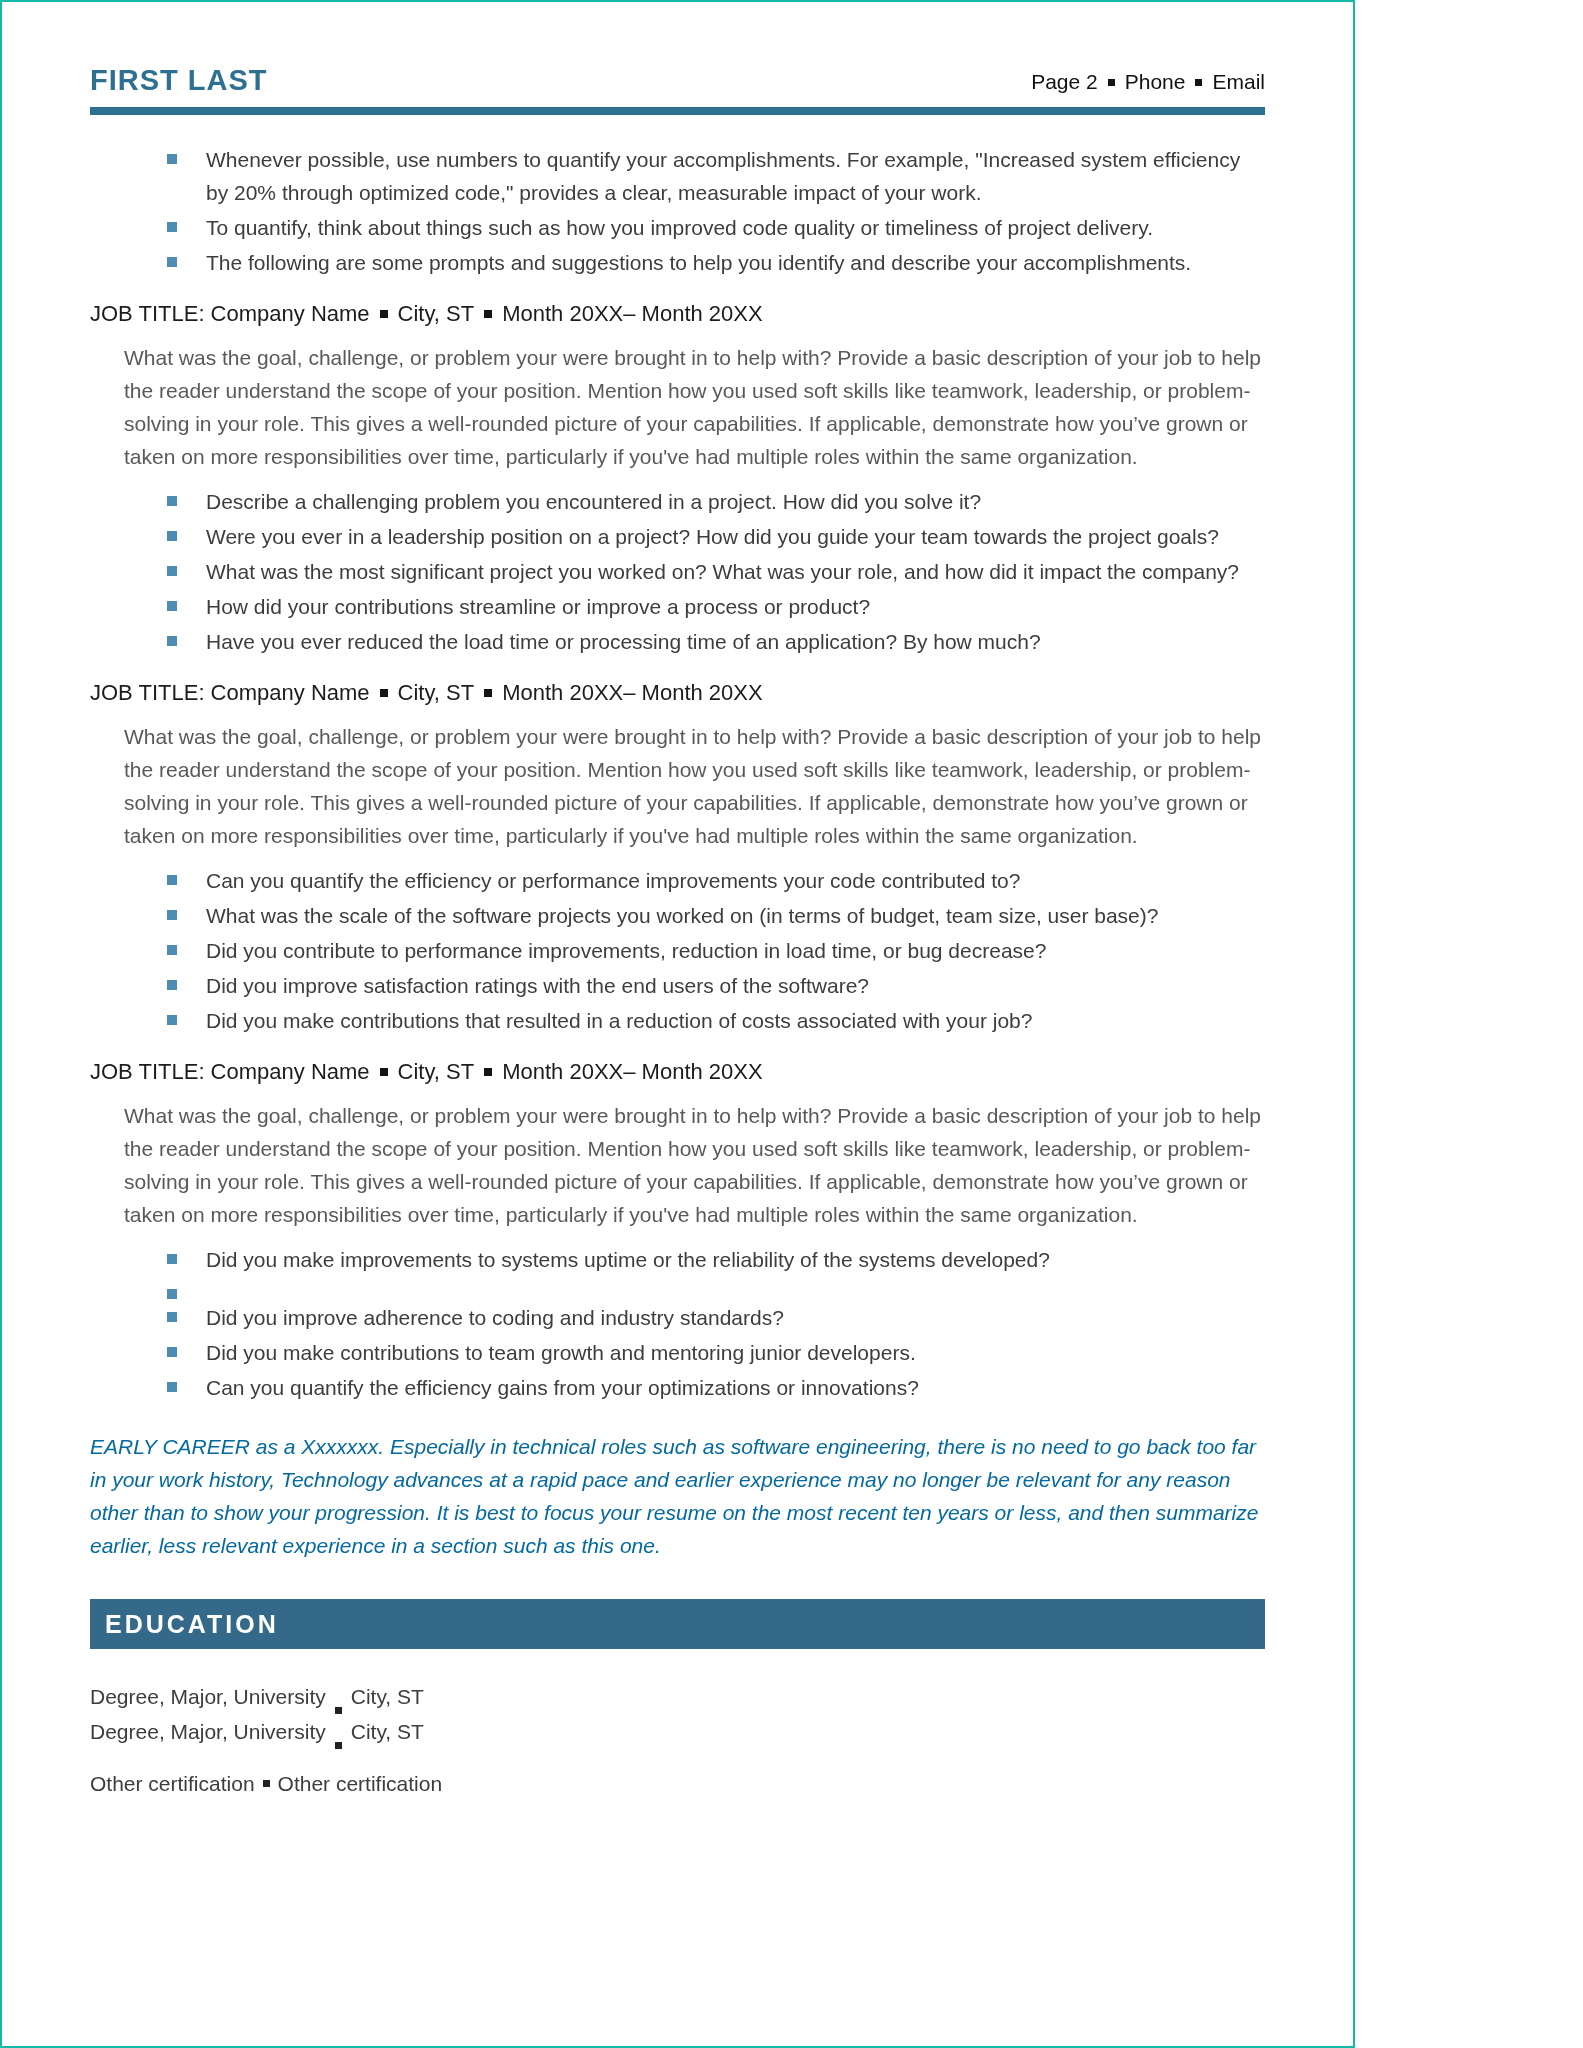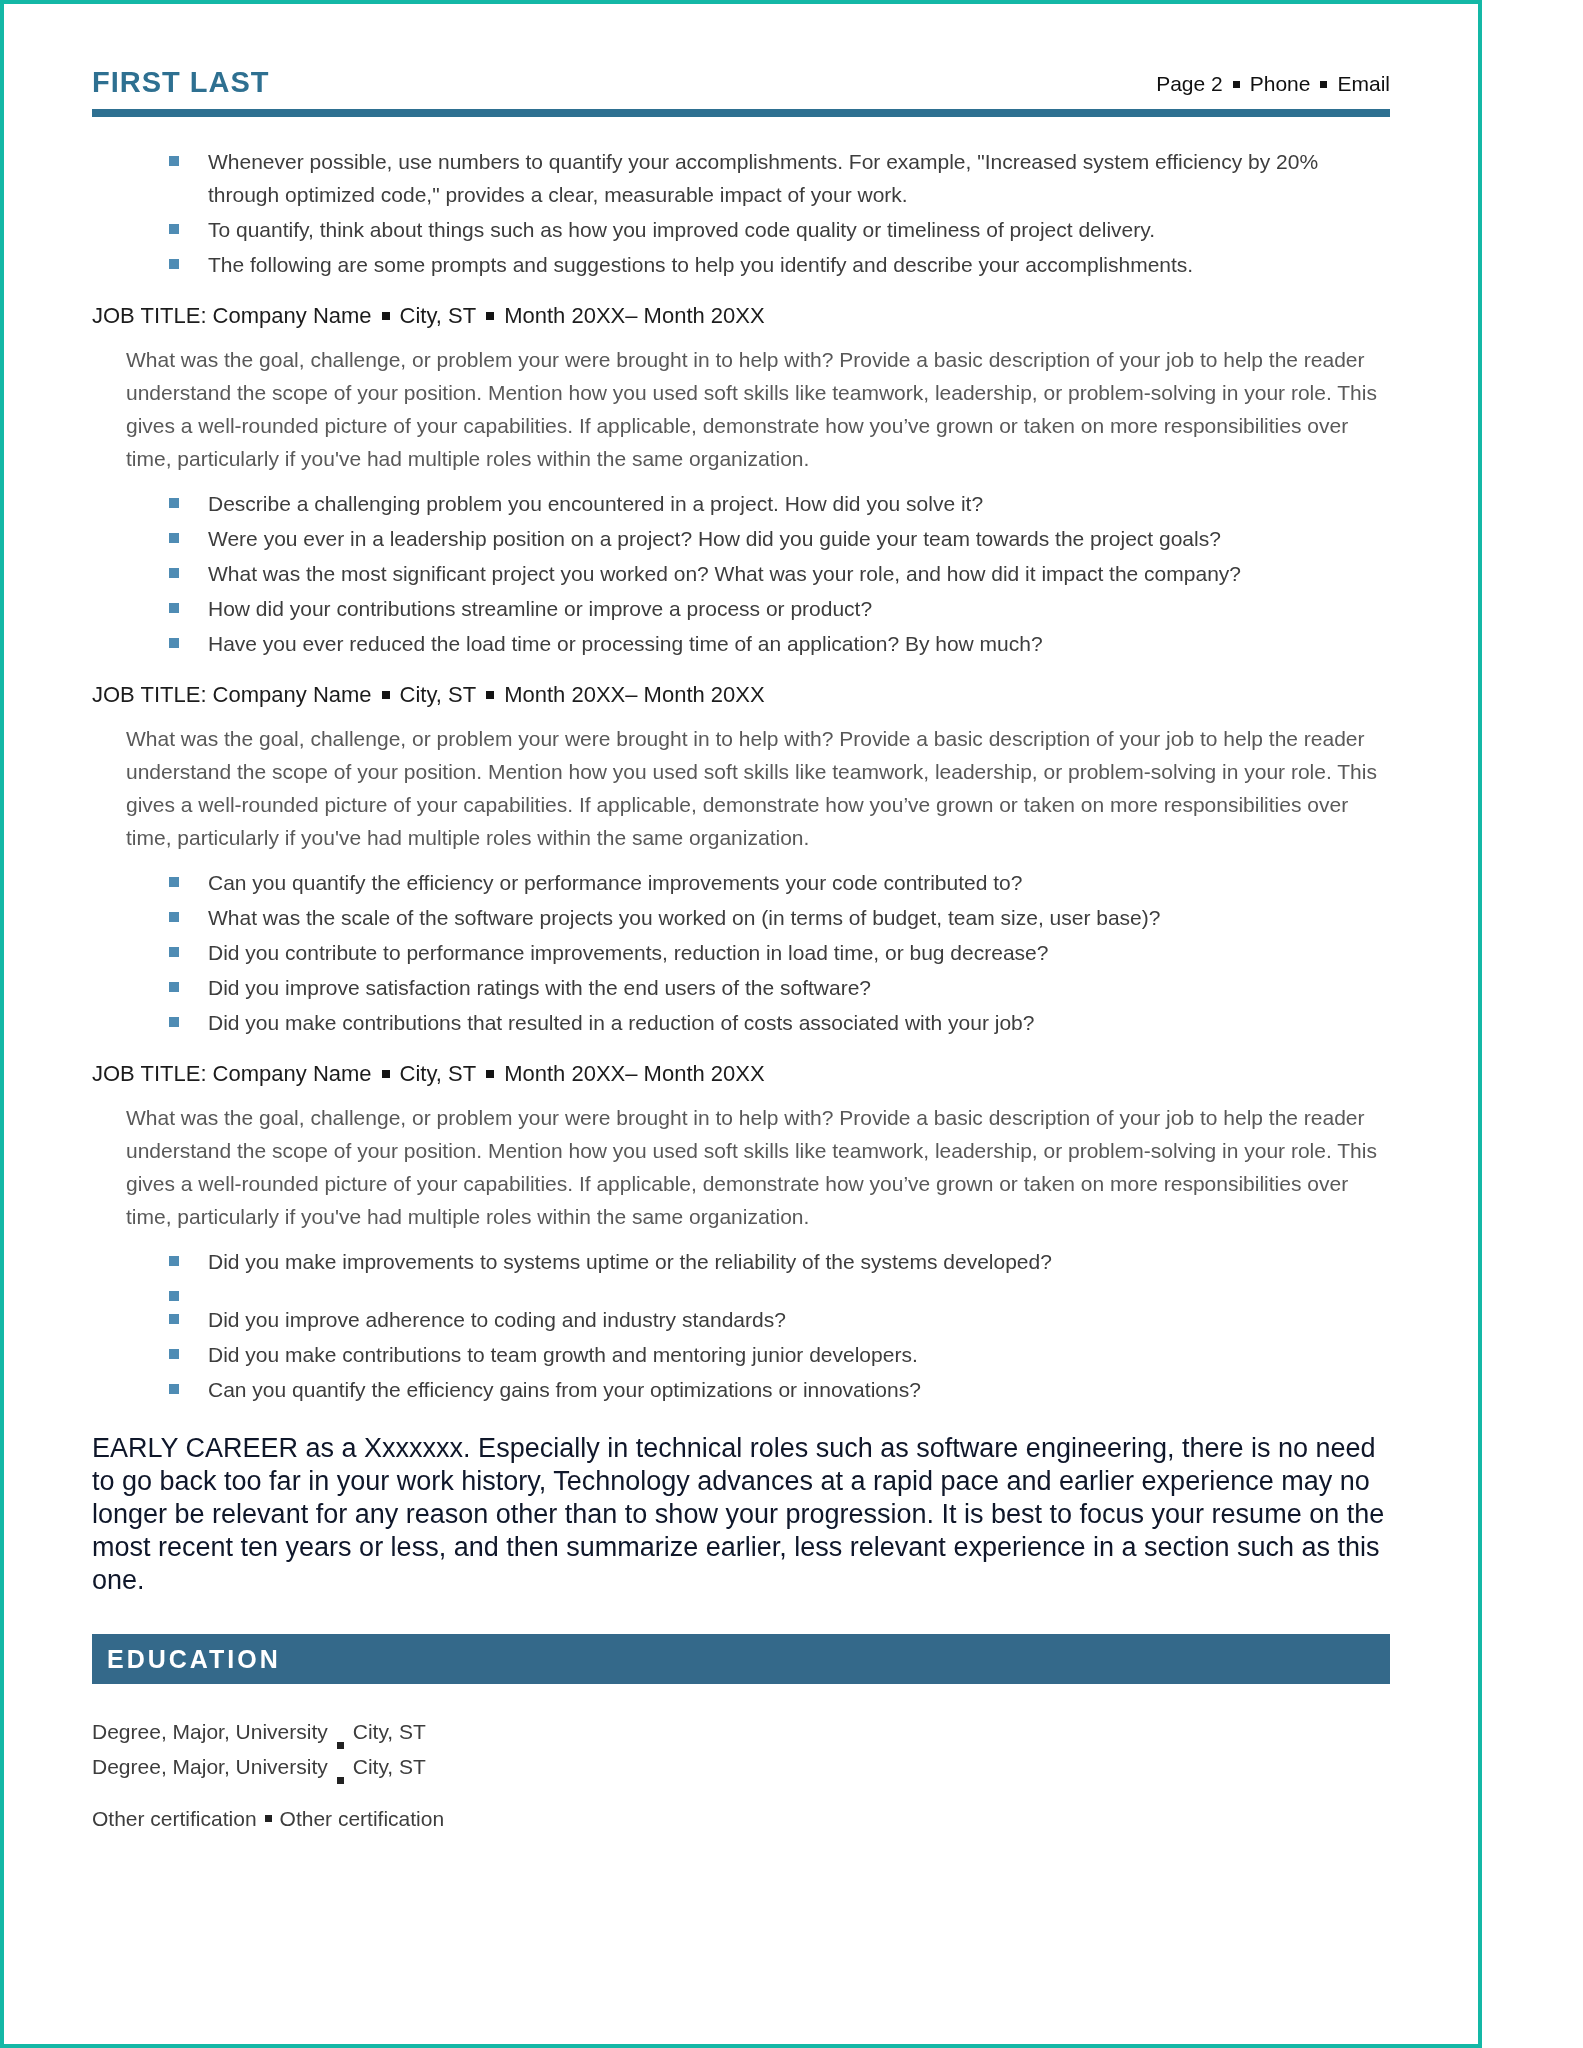"FIRST LAST" .page { border: 4px solid #14b8a6 -> 2px solid #14b8a6; width: 1482px -> 1355px }
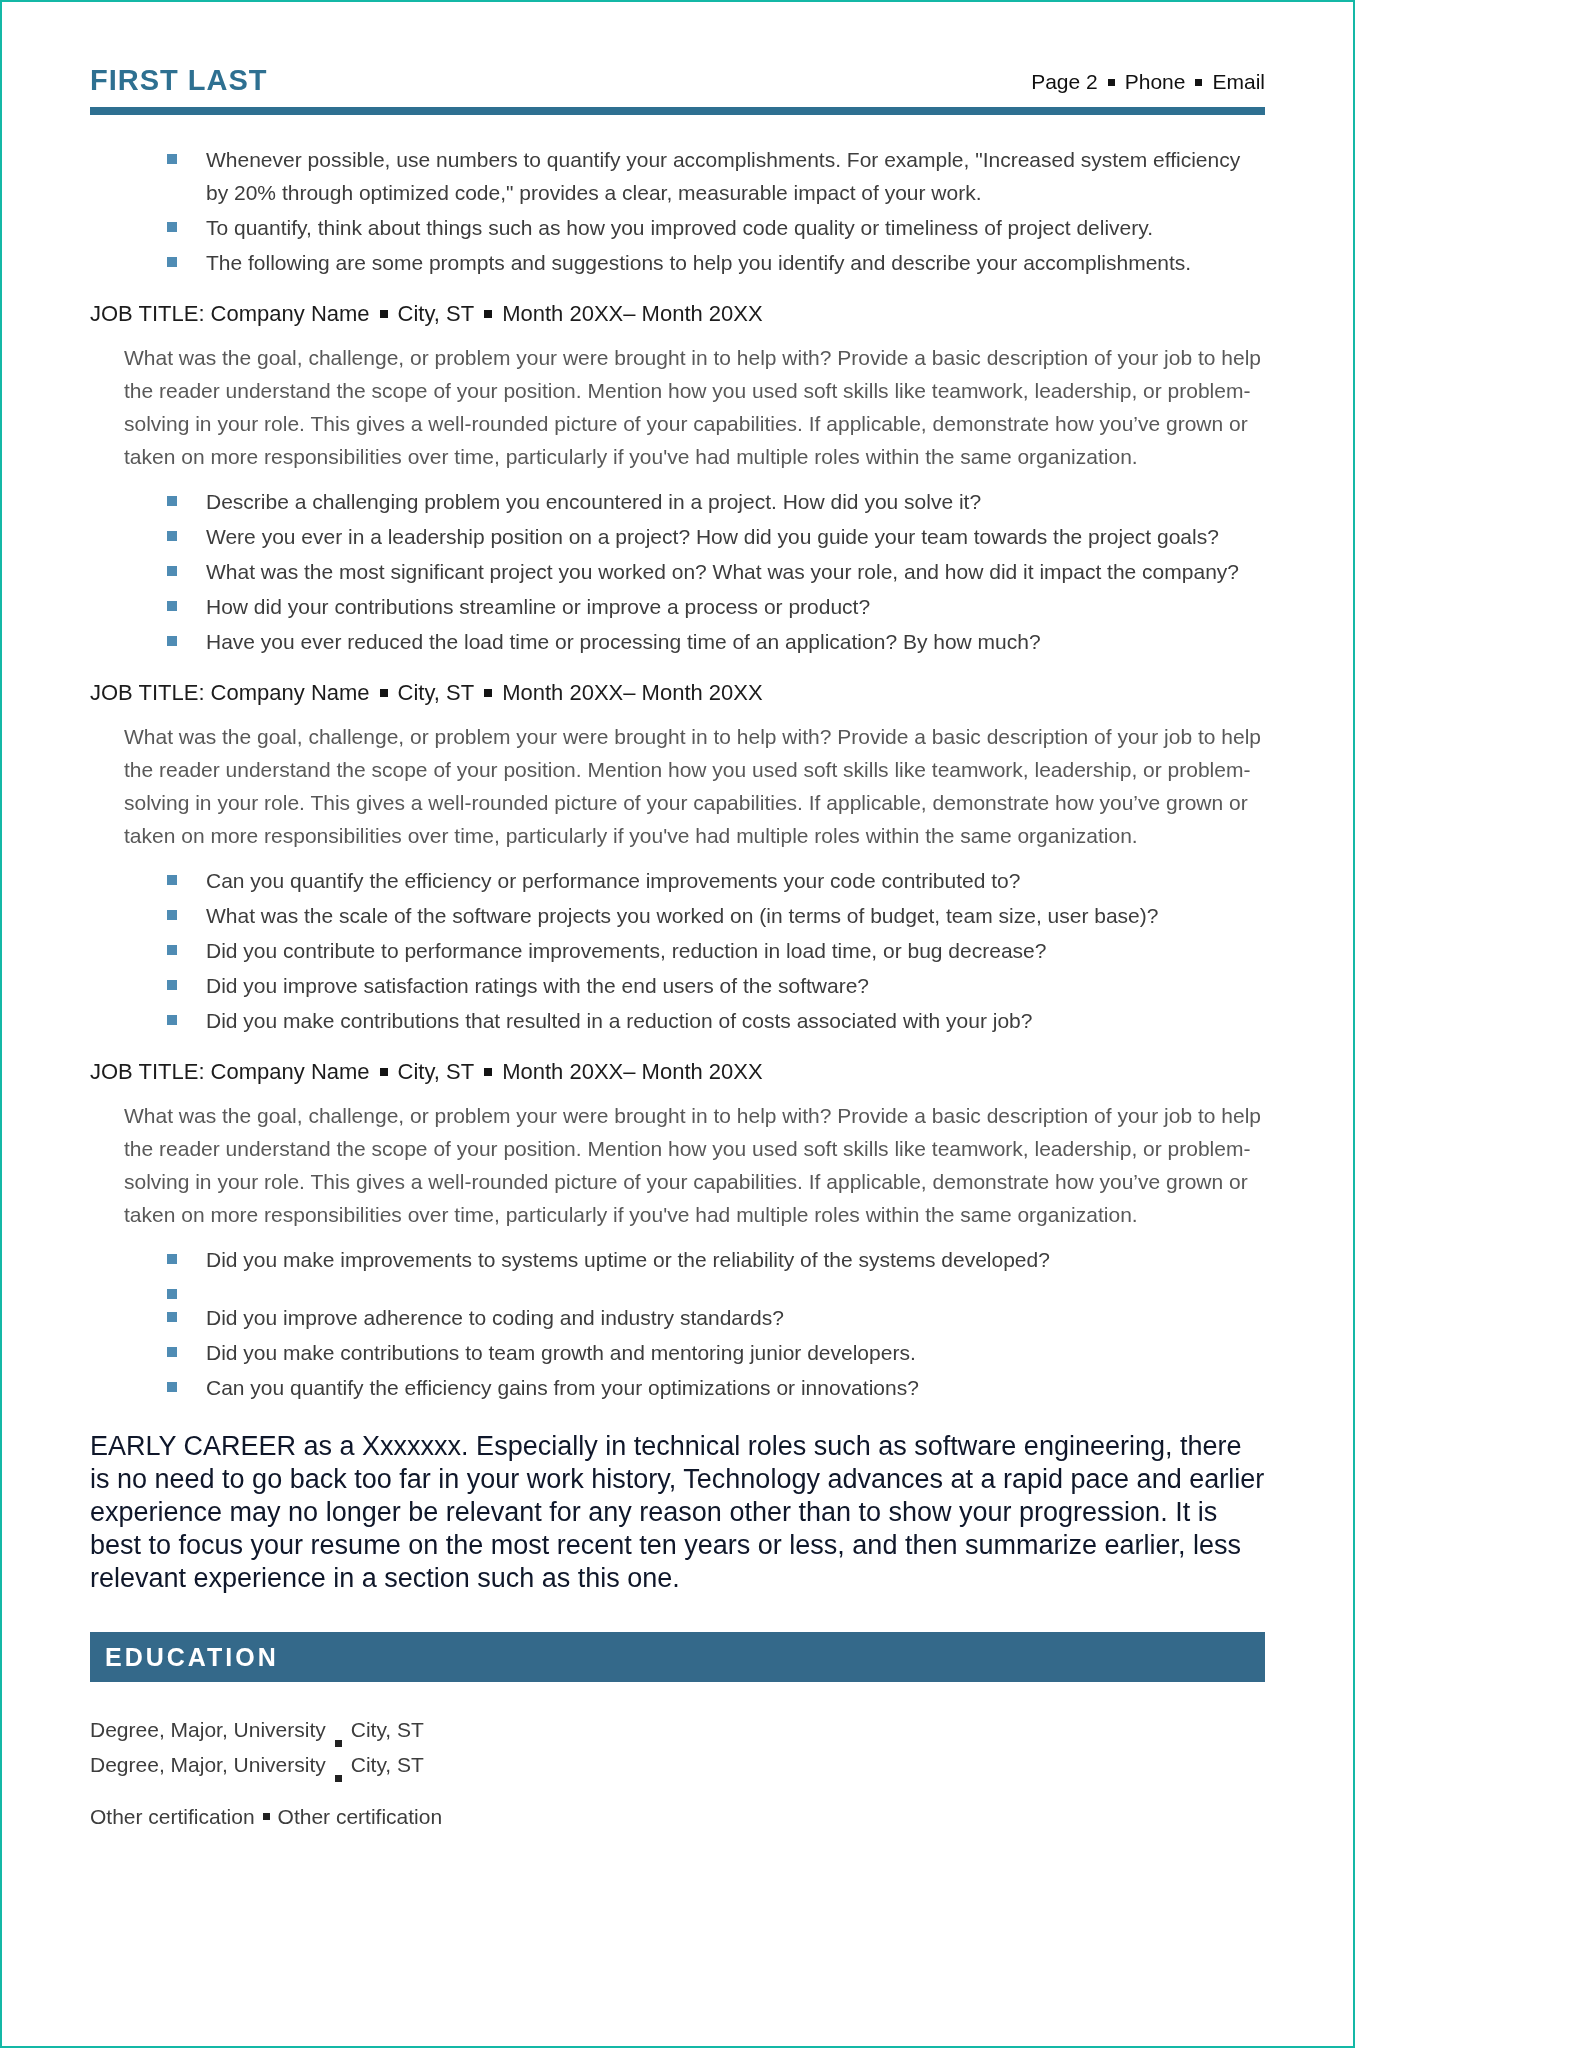"EARLY CAREER as a Xxxxxxx." .early { color: #0f172a -> #0369a1; font-size: 27px -> 21px; font-style: none -> italic }
